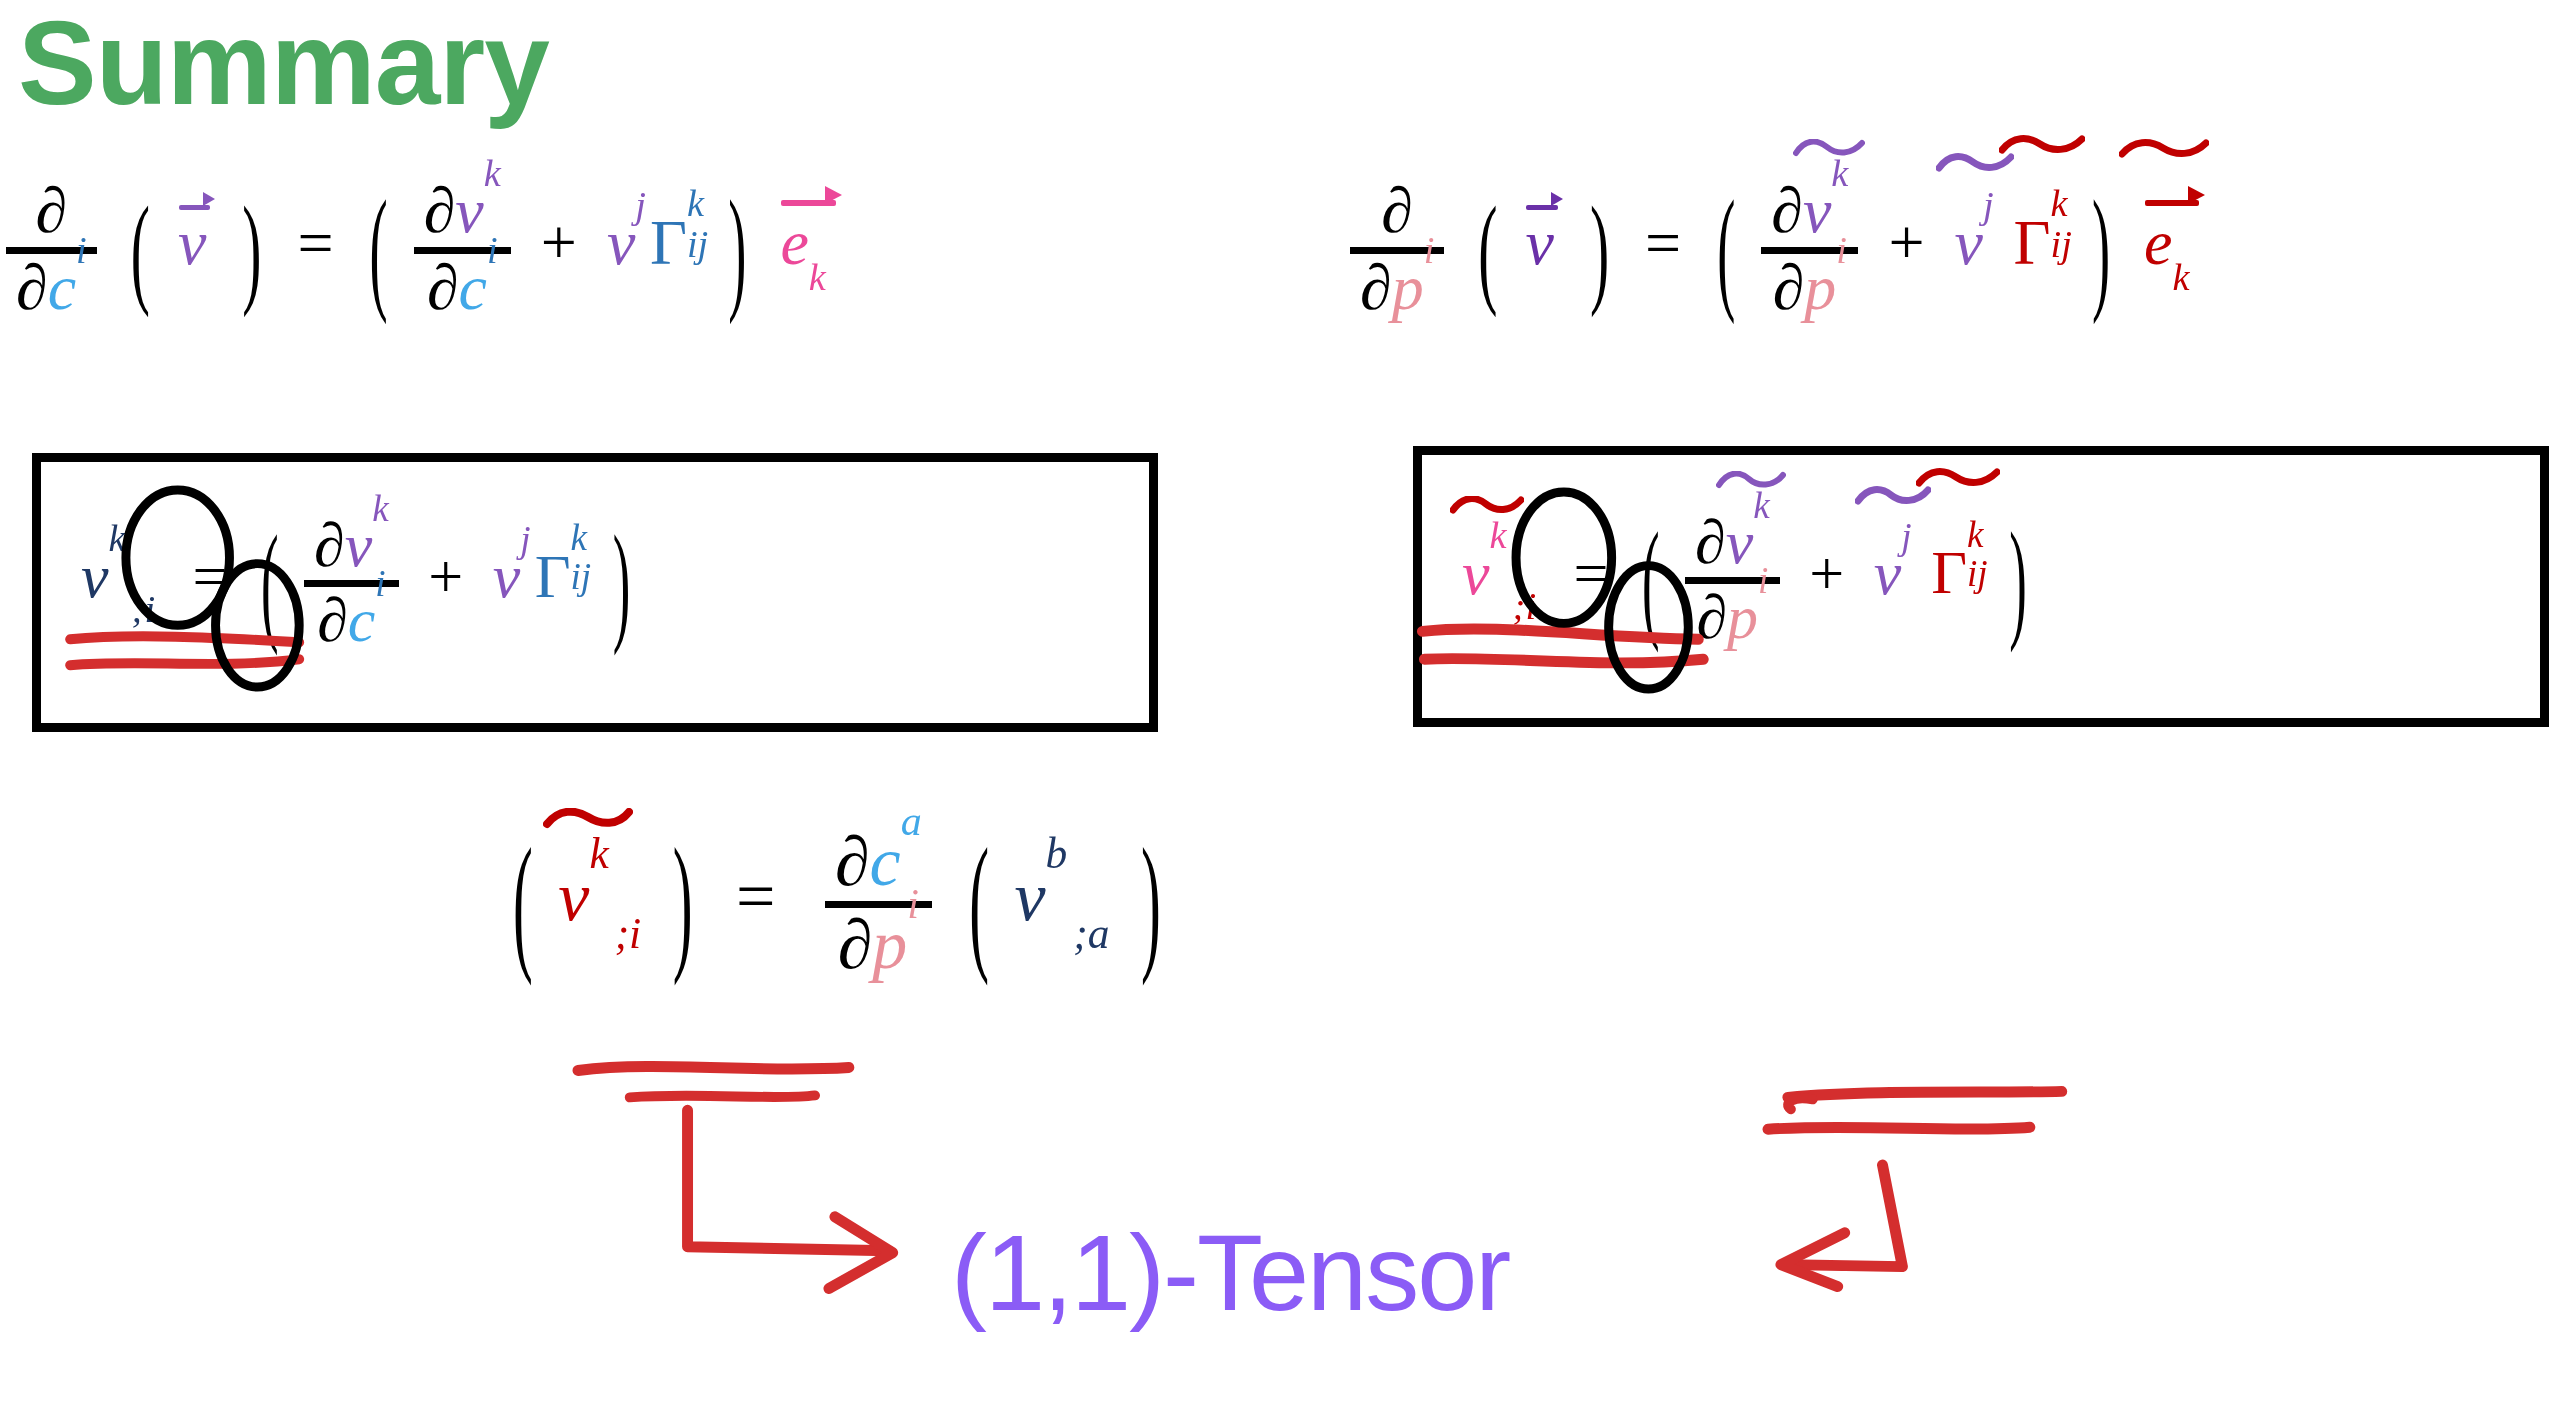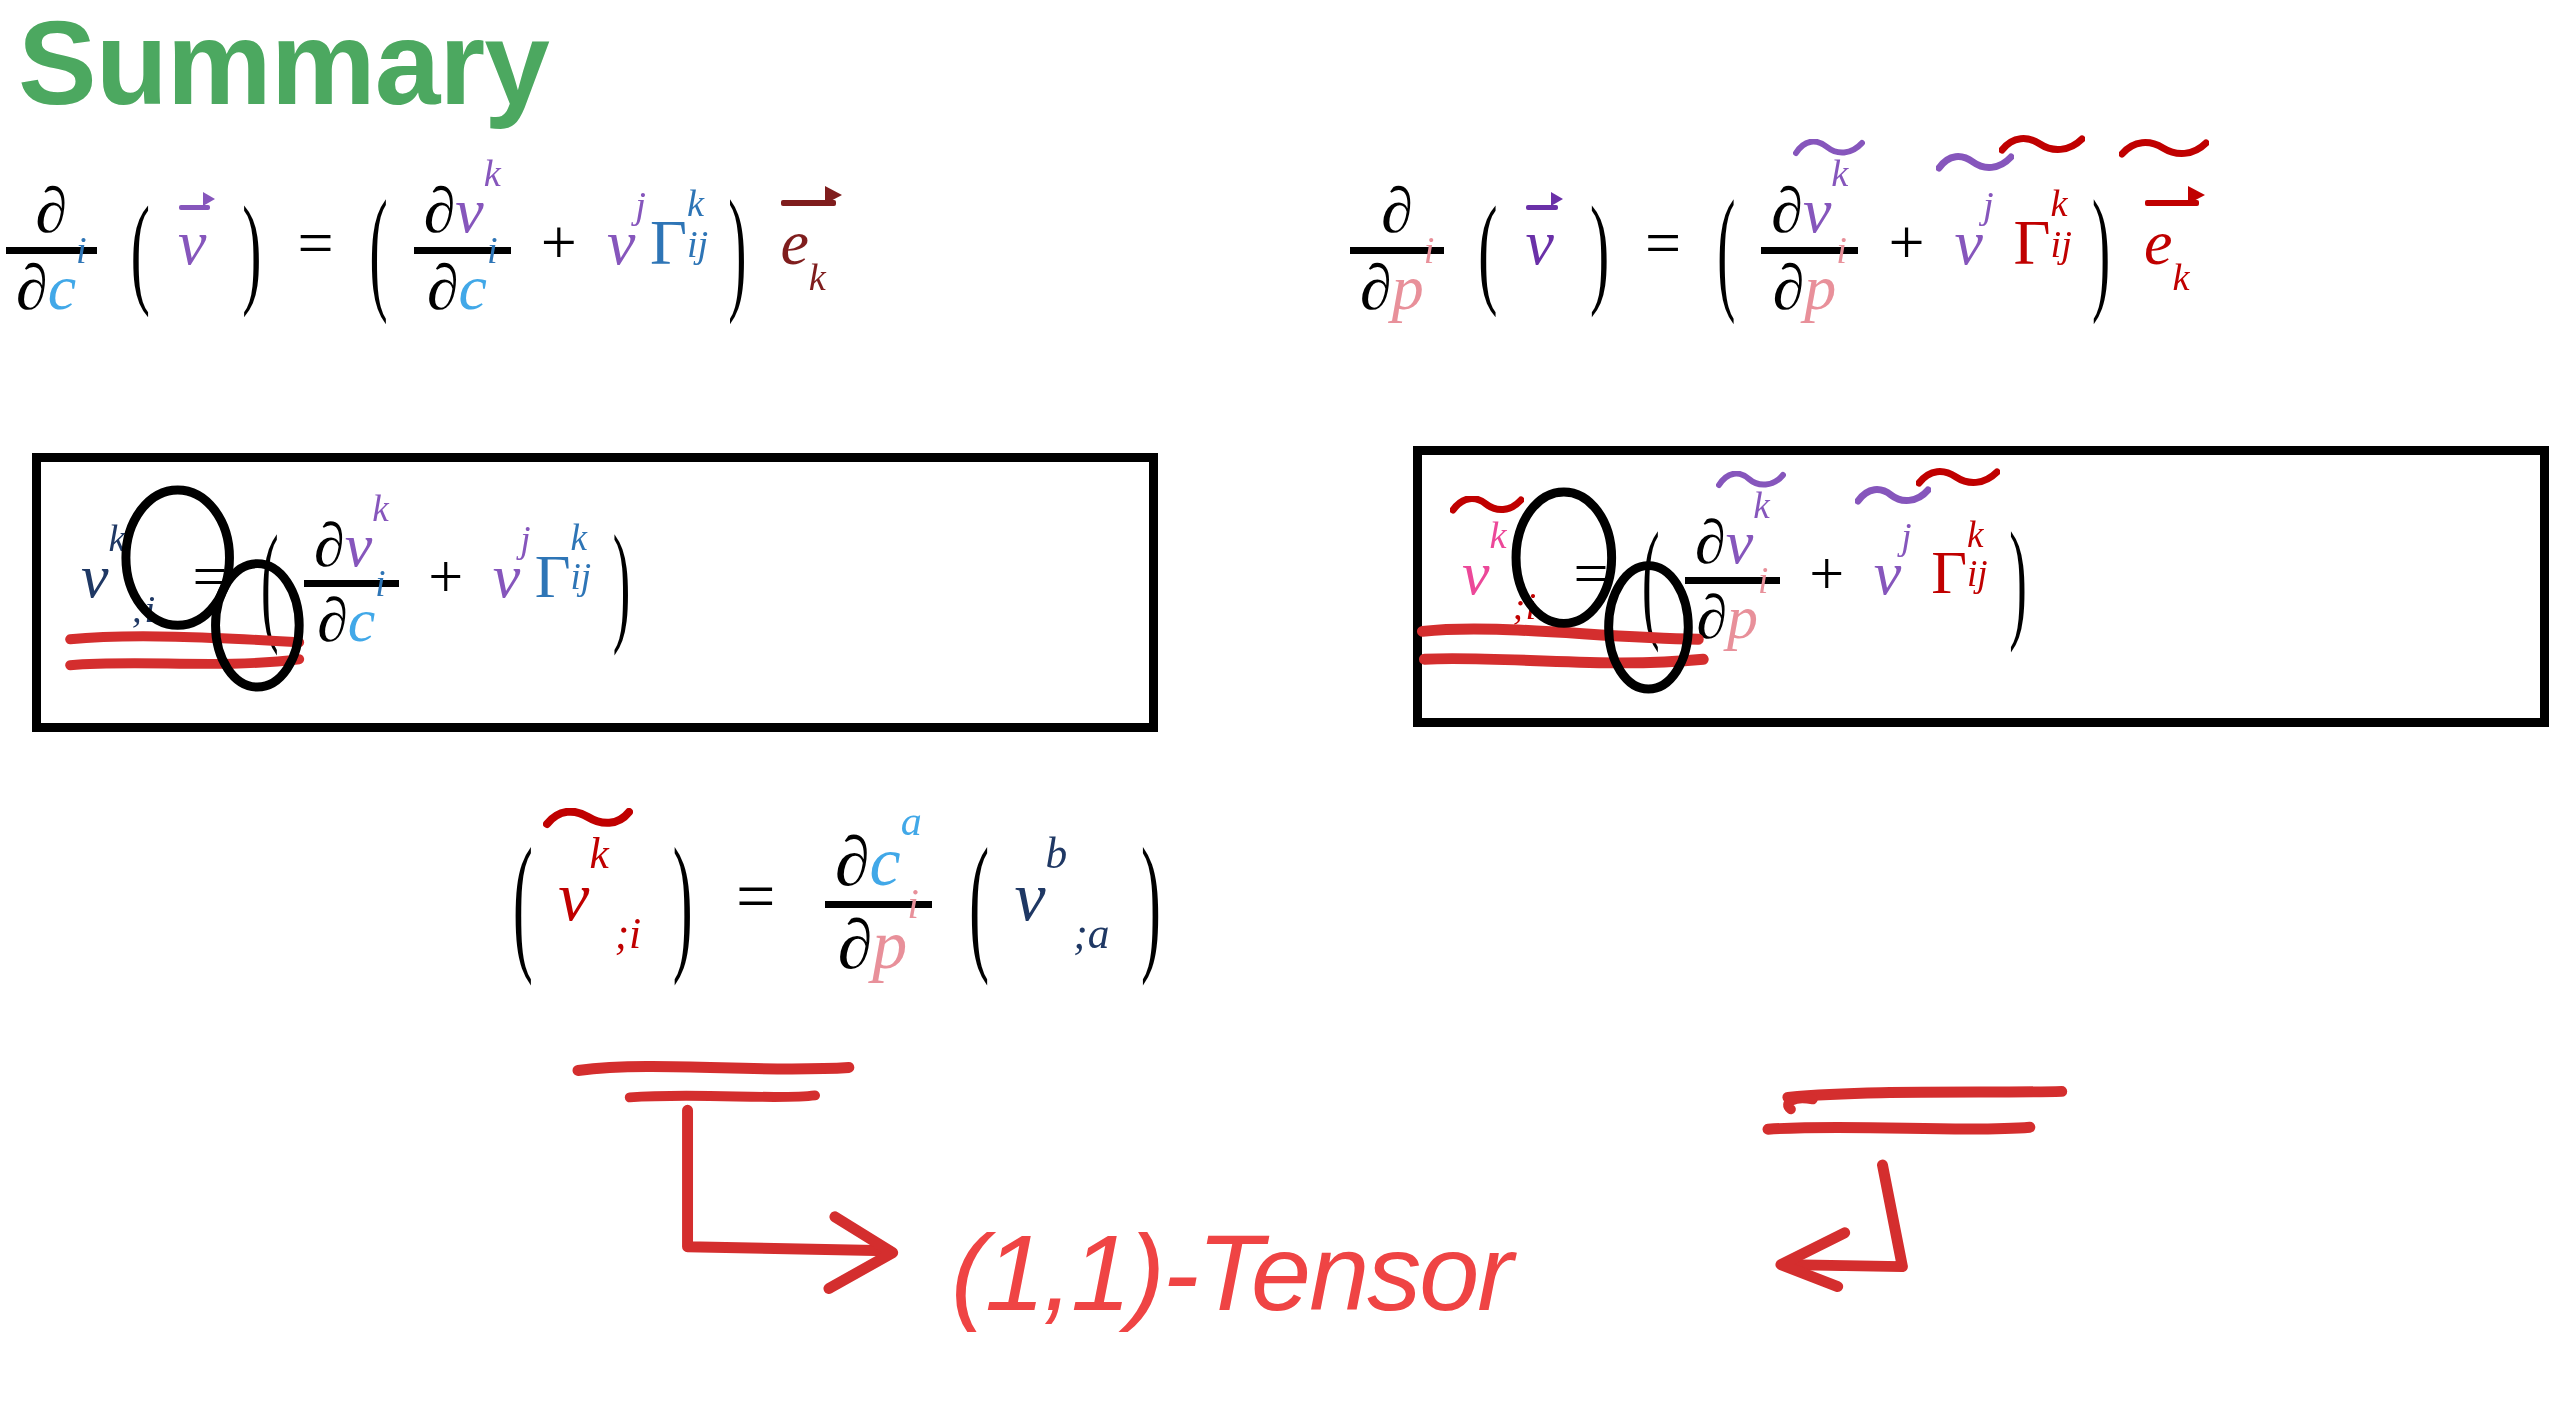"ek" span.vecarrow { color: #7f1d1d -> #ec4899 }
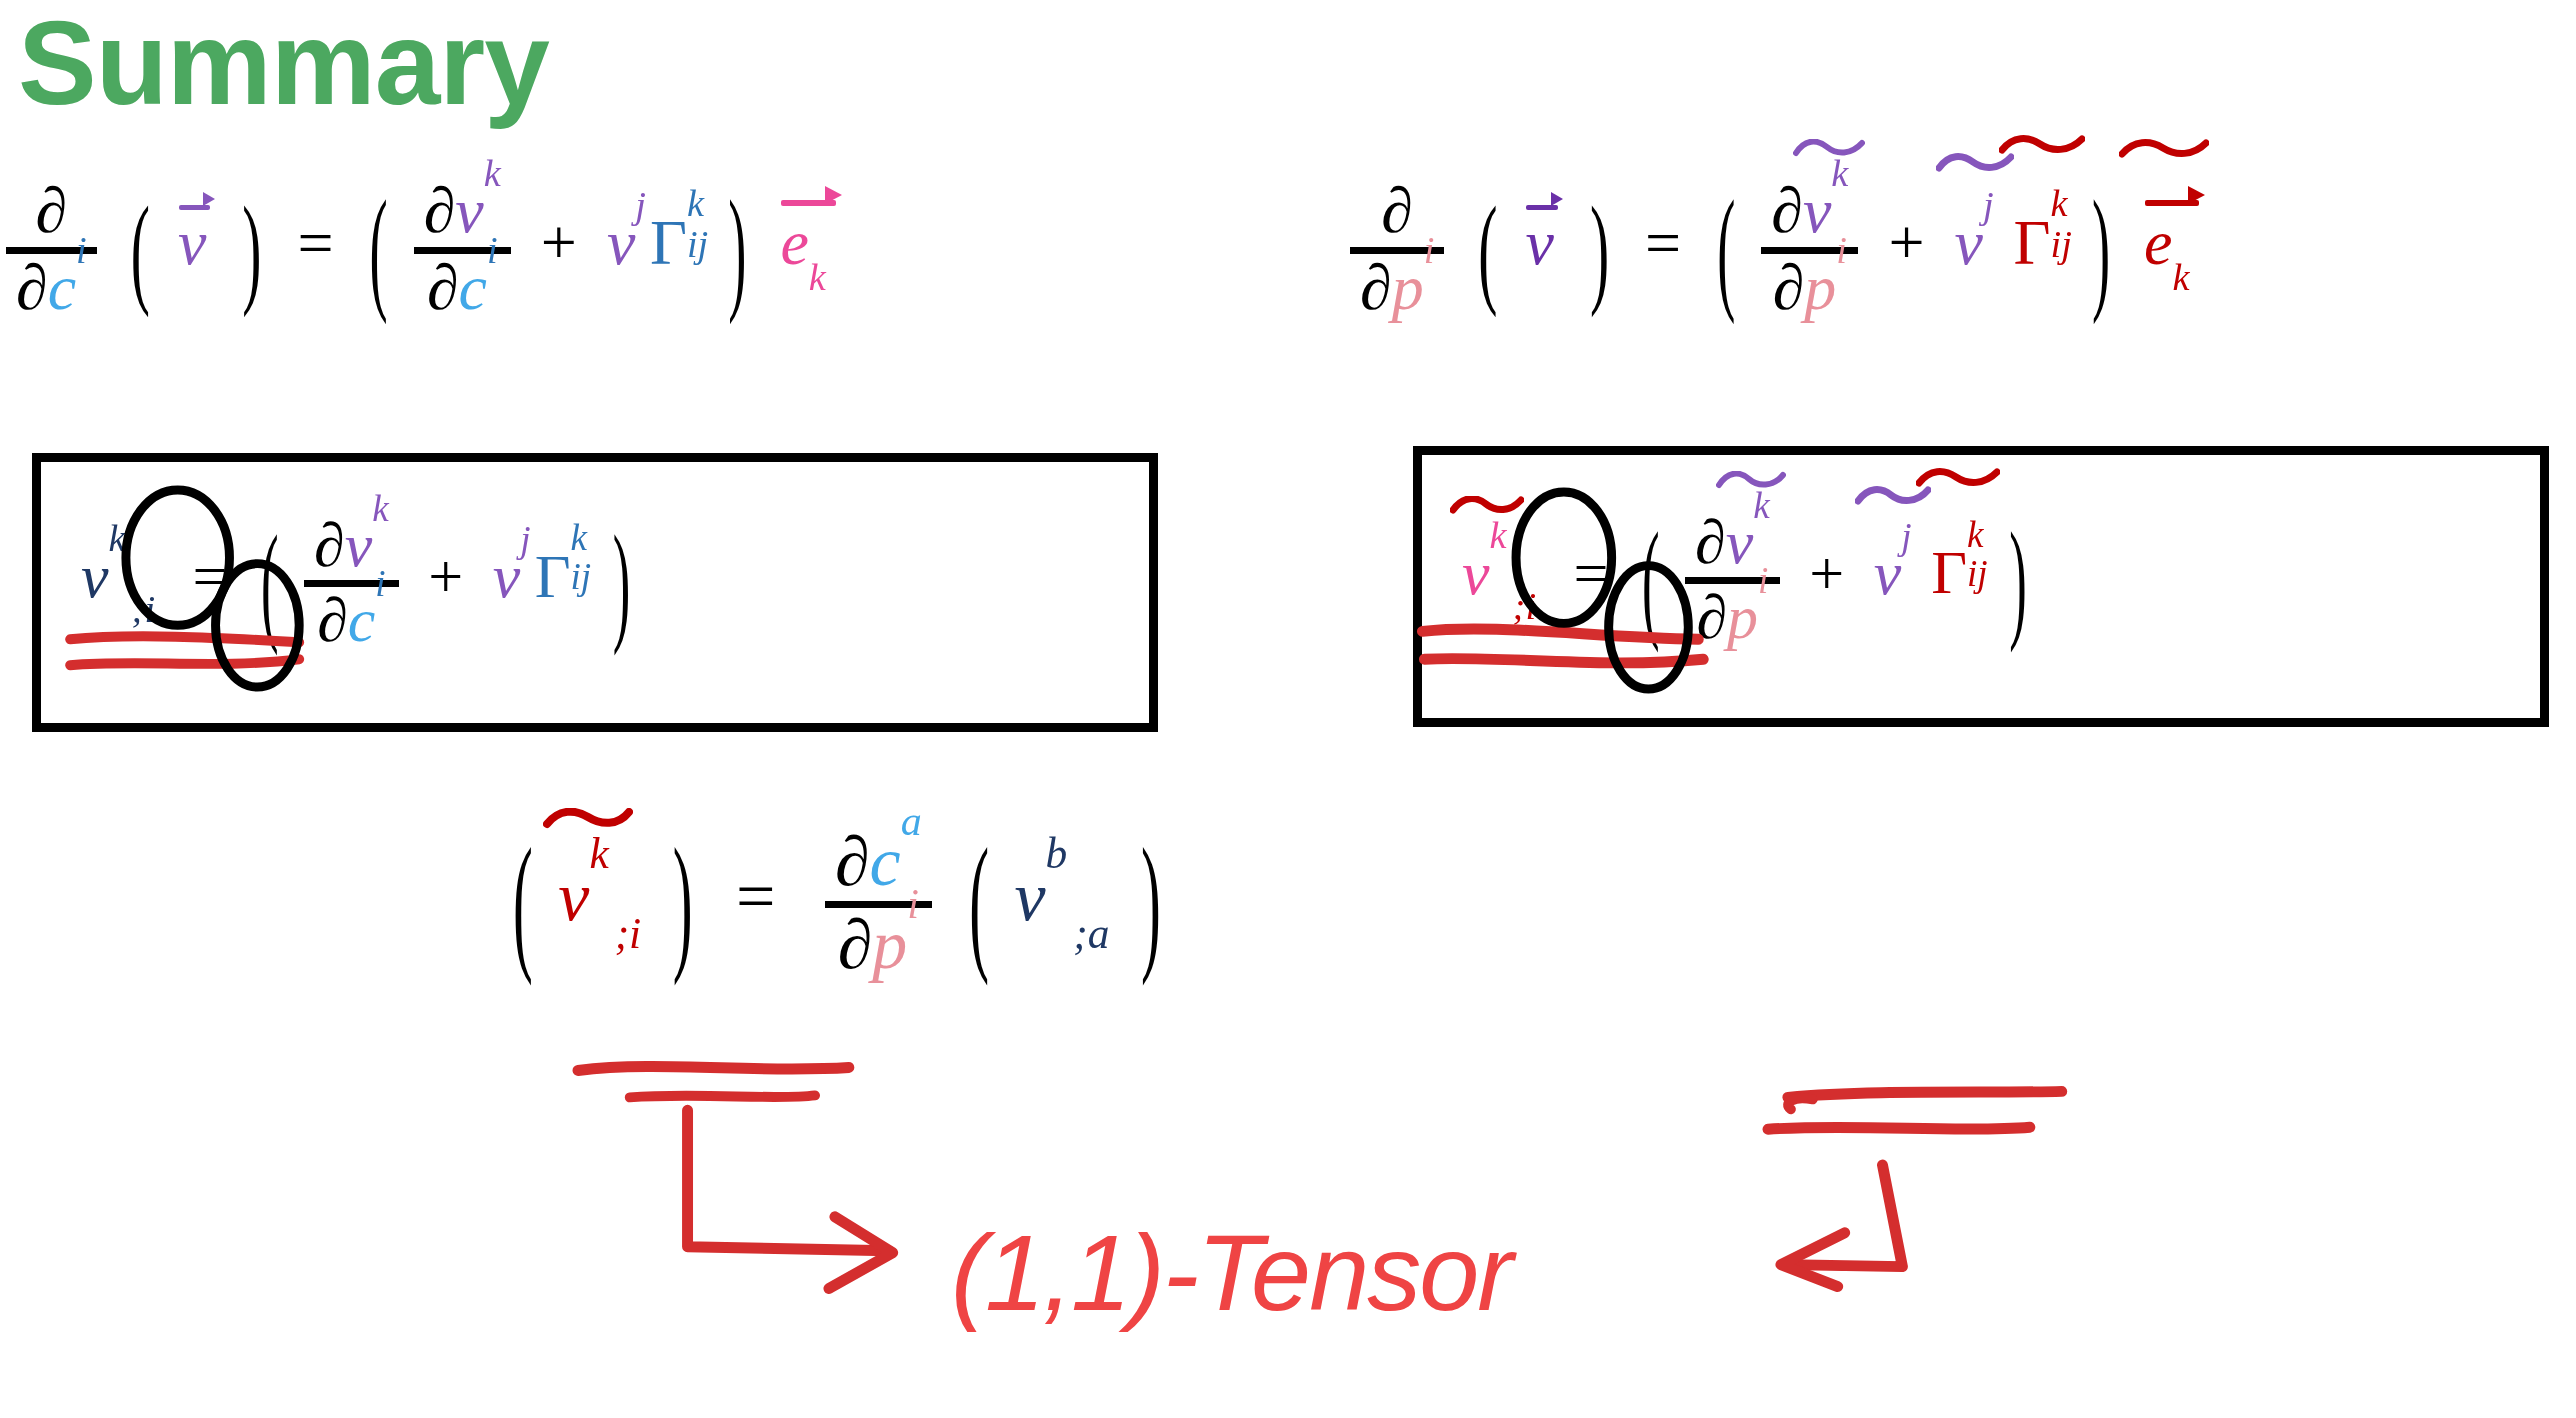"(1,1)-Tensor" div { color: #ef4444 -> #8b5cf6; font-style: italic -> none }
